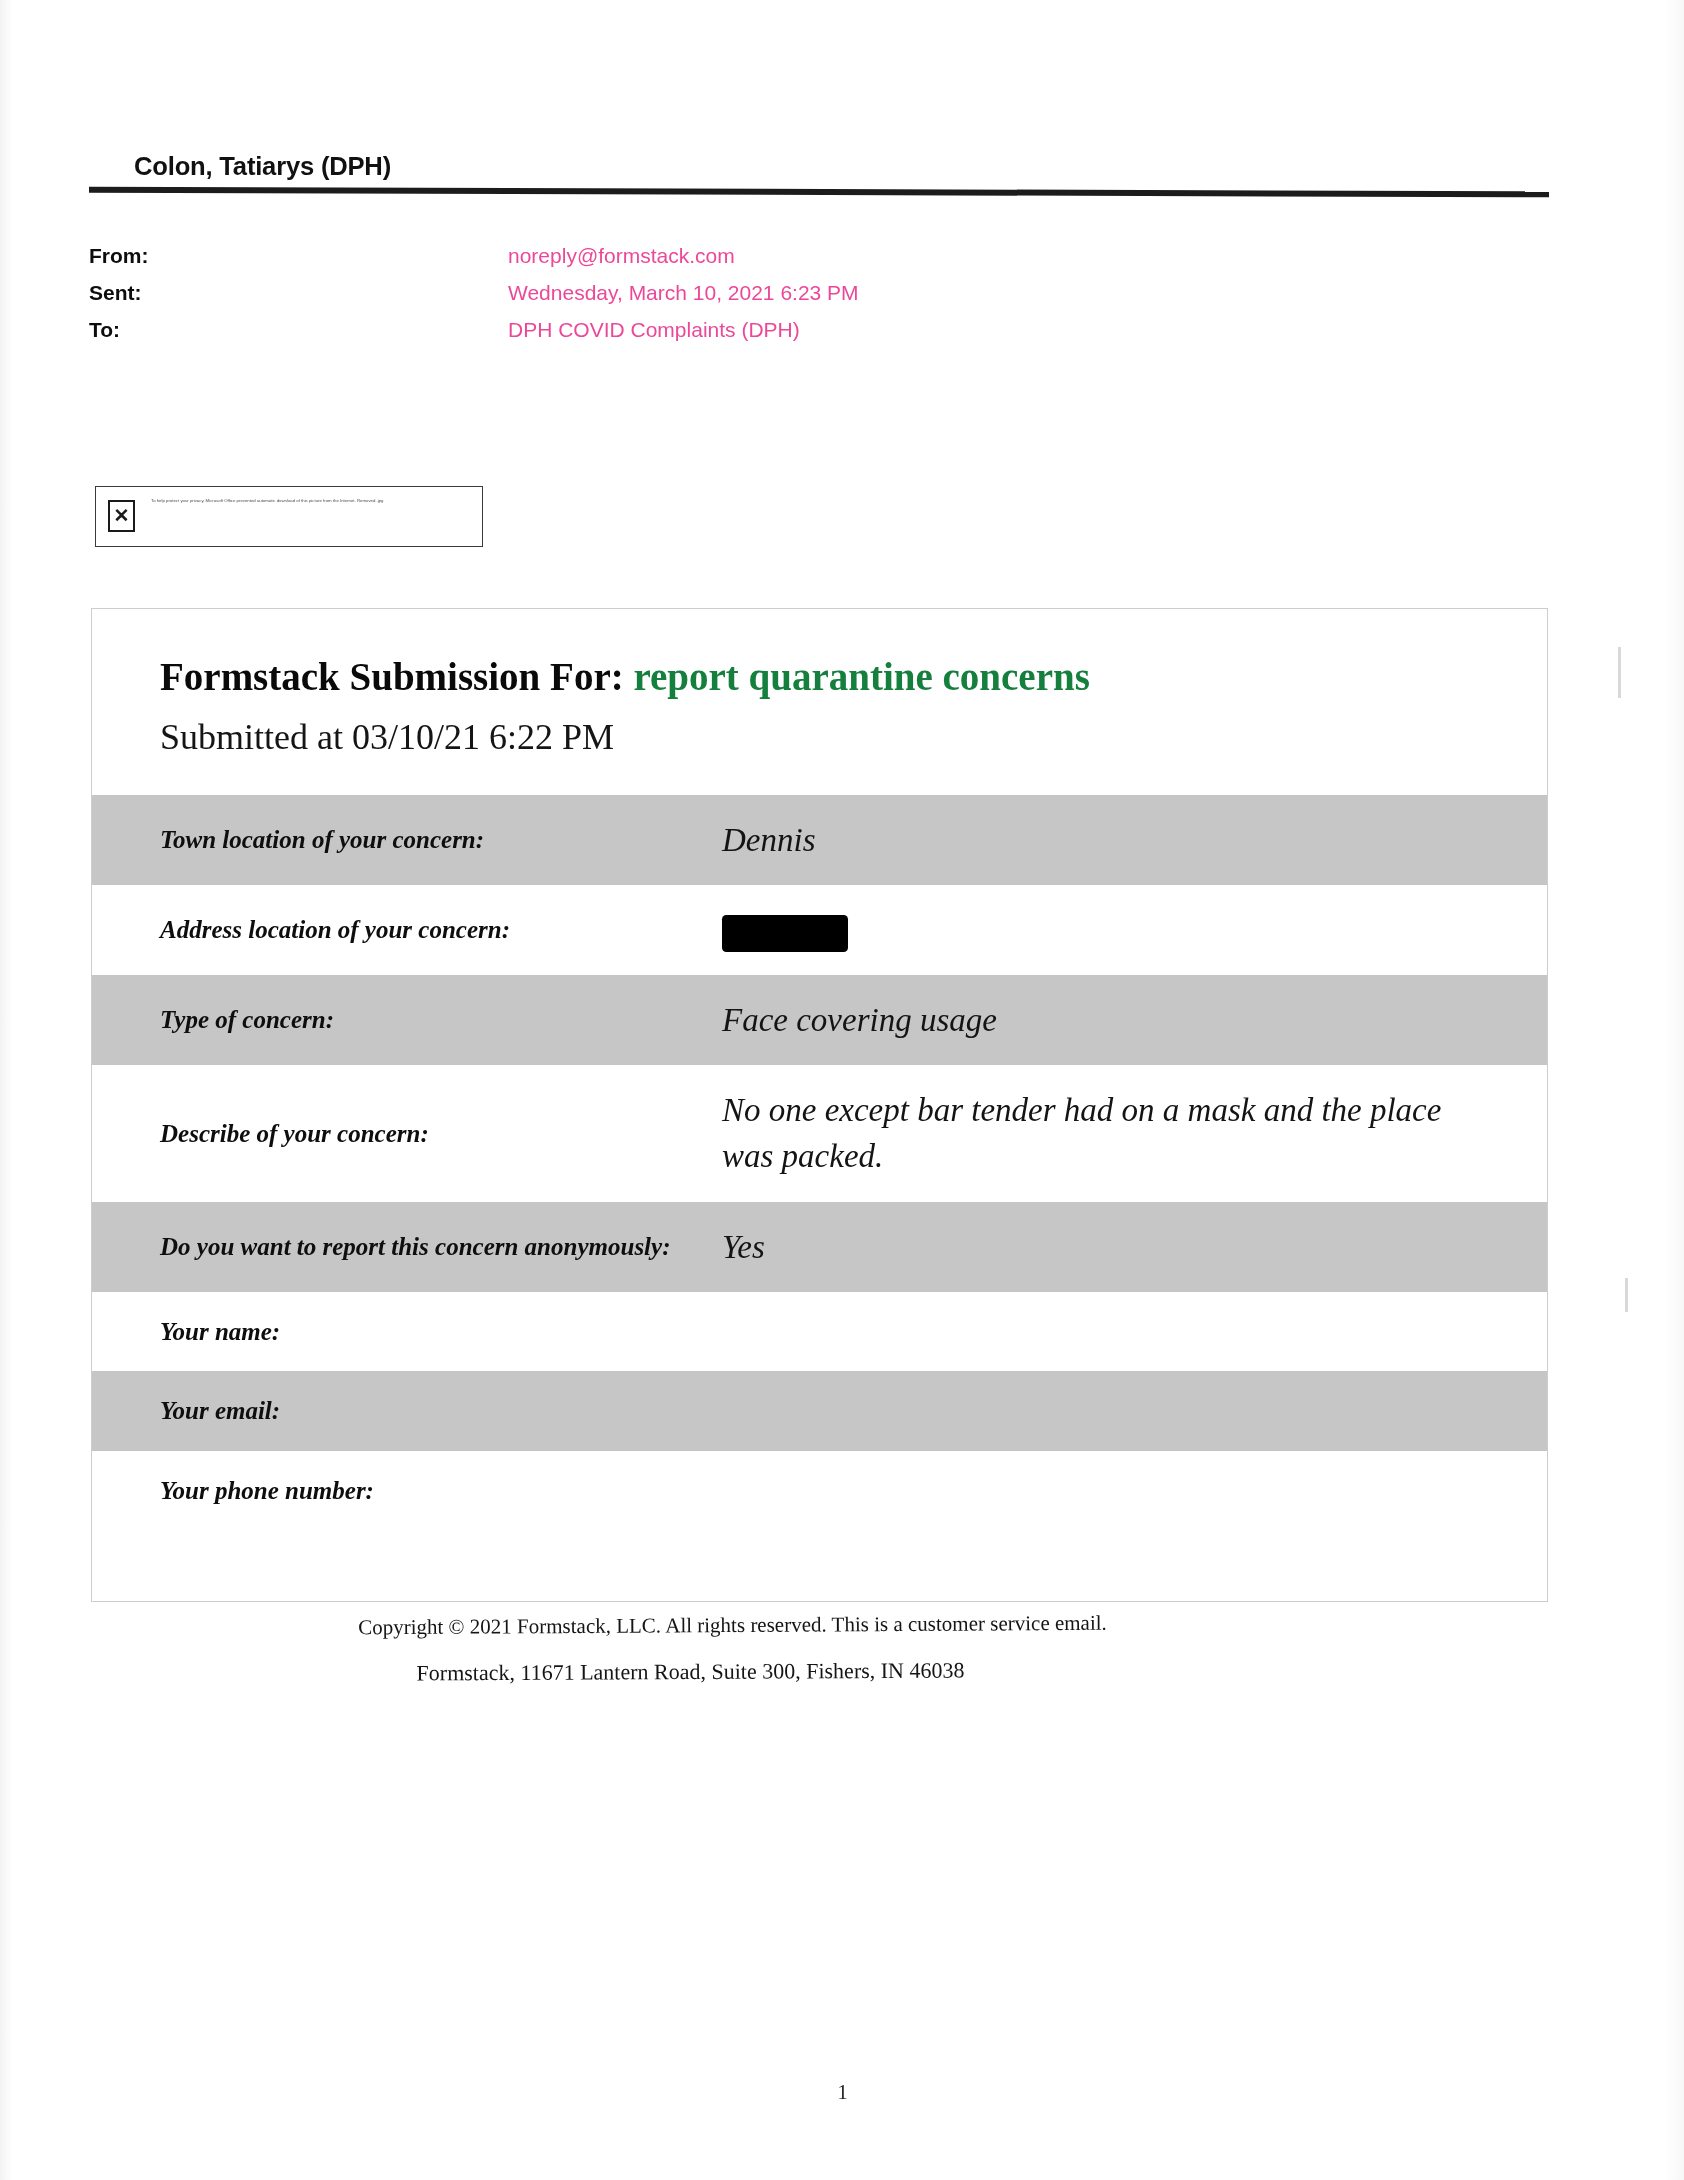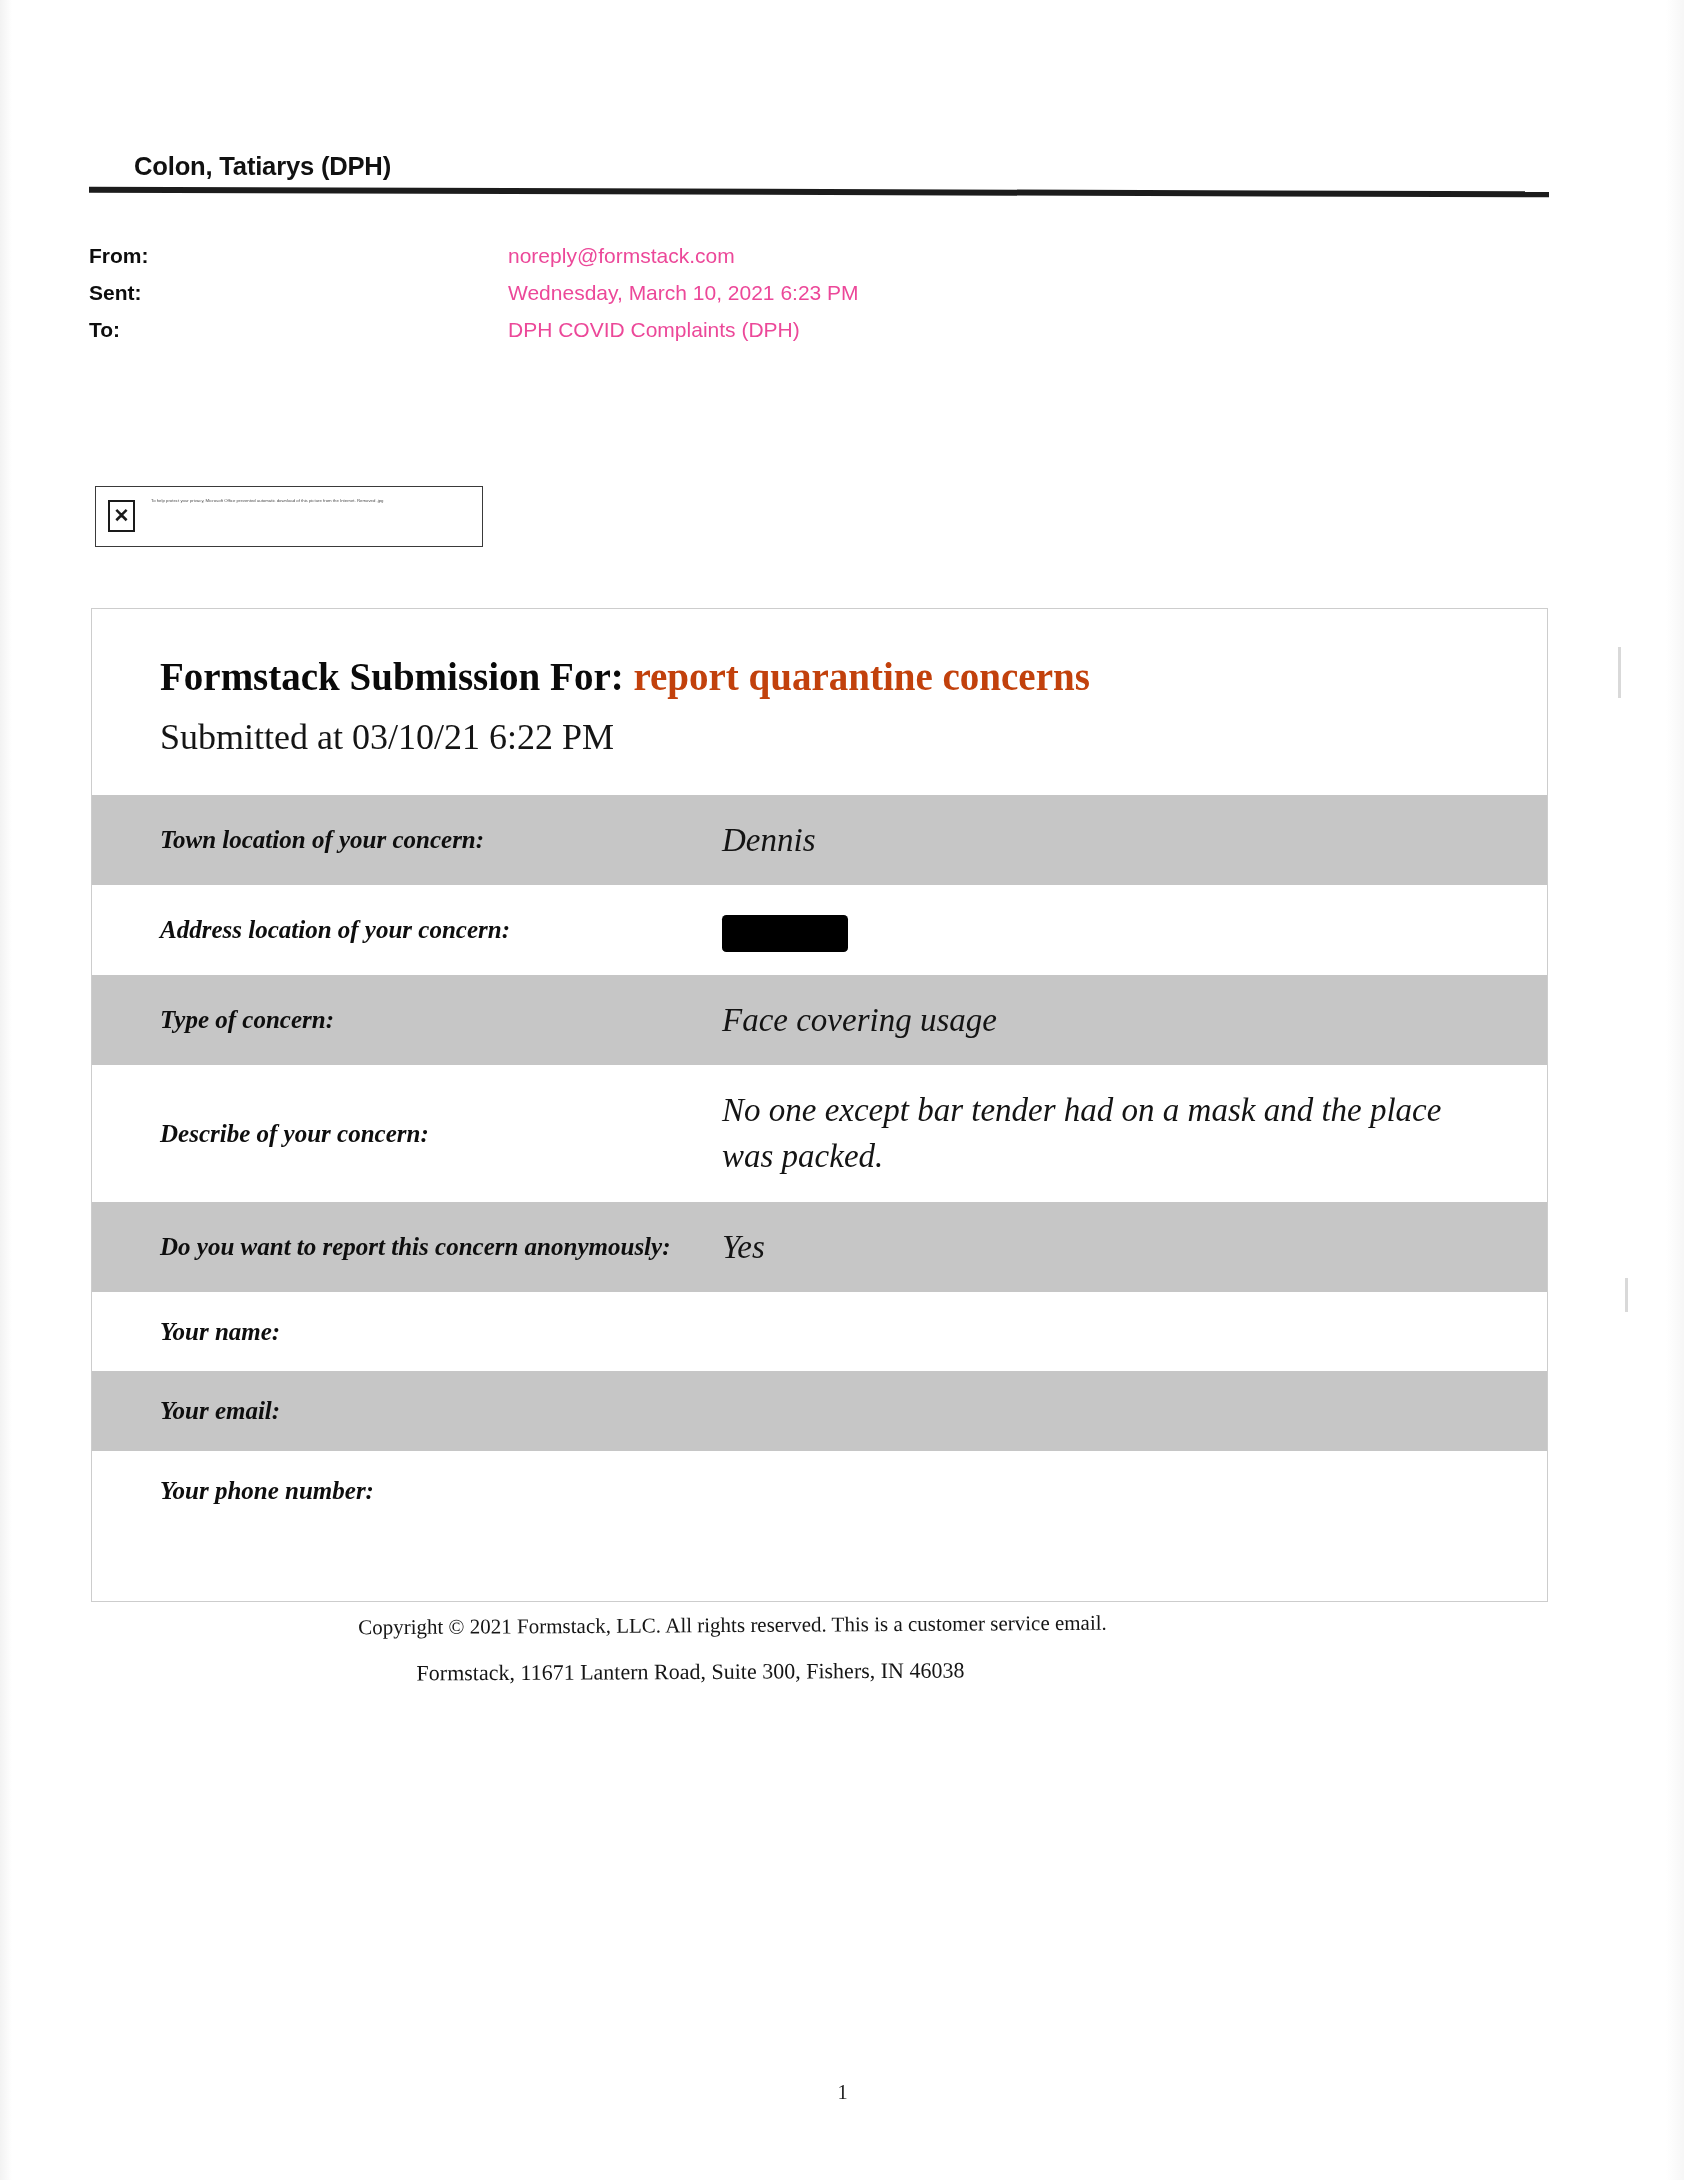"report quarantine concerns" .fs-title-form { color: #c2410c -> #15803d }
